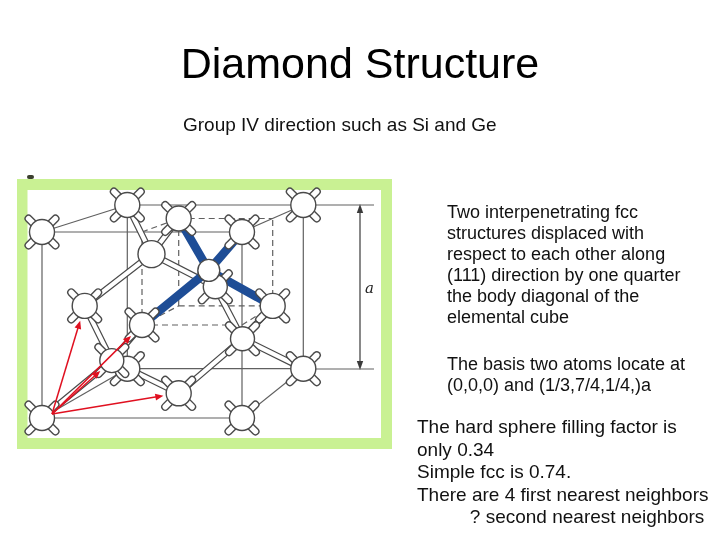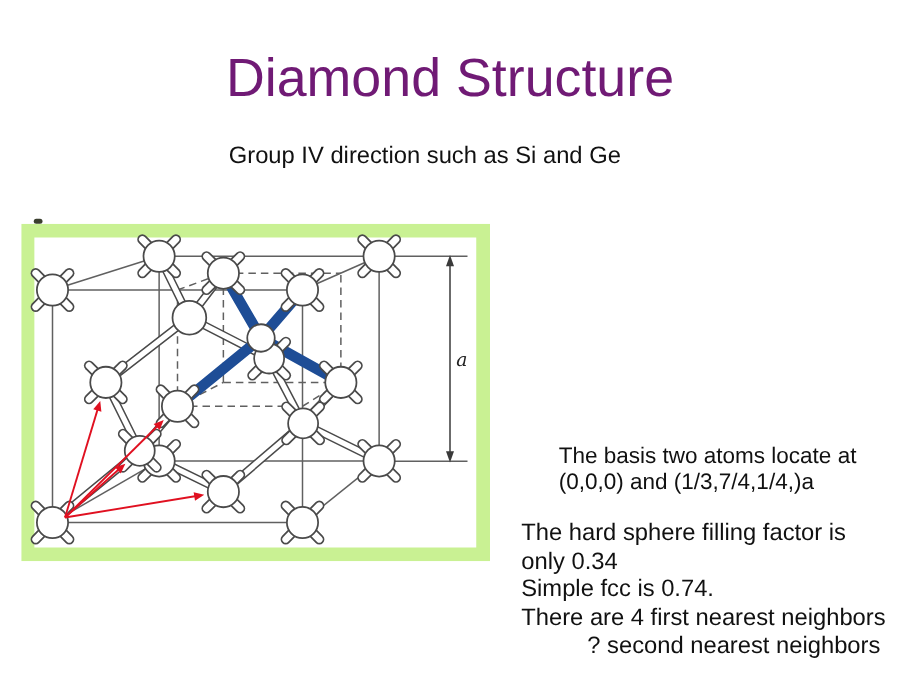"Diamond Structure" .title { color: #701a75 -> #000000 }
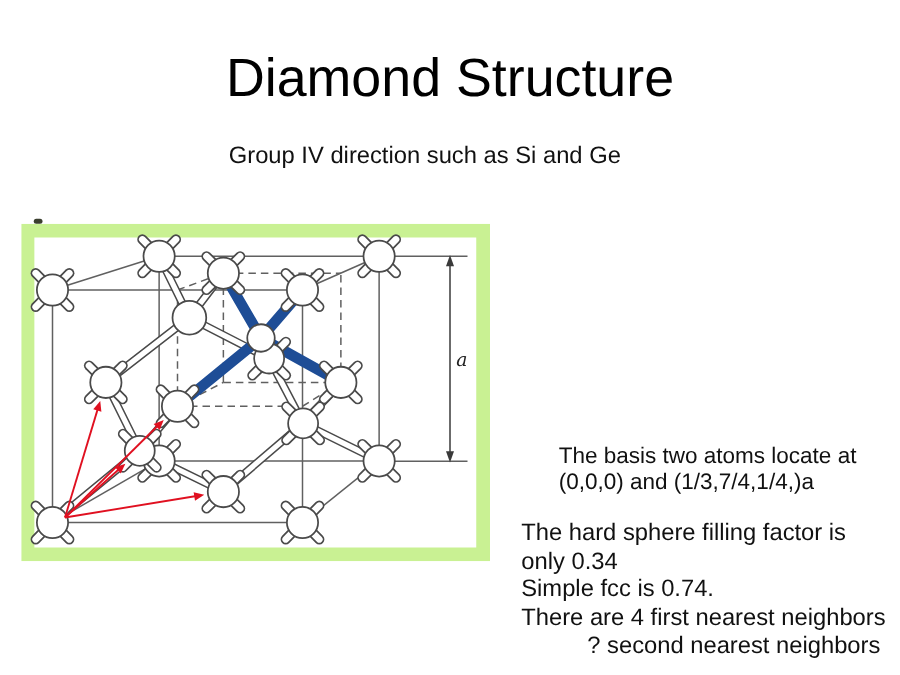"Two interpenetrating fcc" div.para { html: none -> <div>Two interpenetrating fcc structures displaced with respect to each other along (111) direction by one quarter the body diagonal of the elemental cube</div> }
